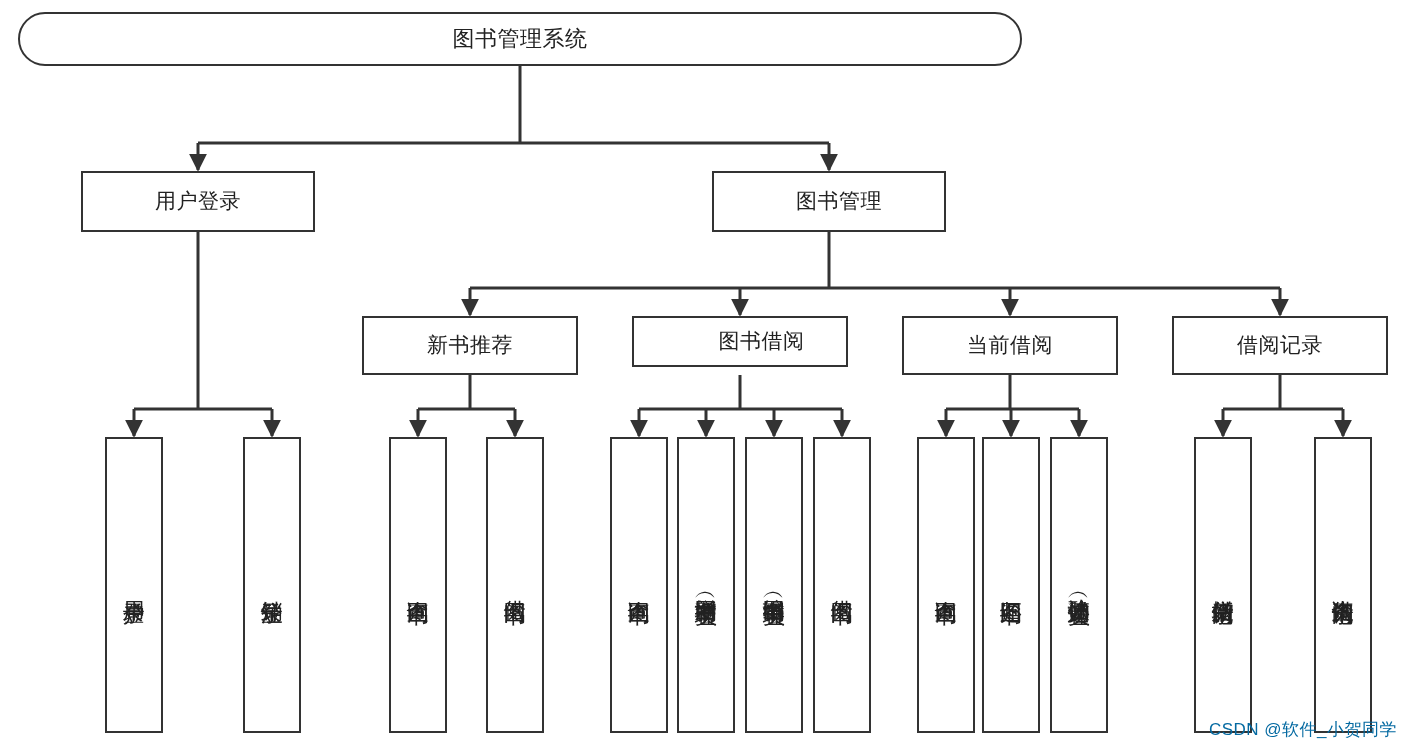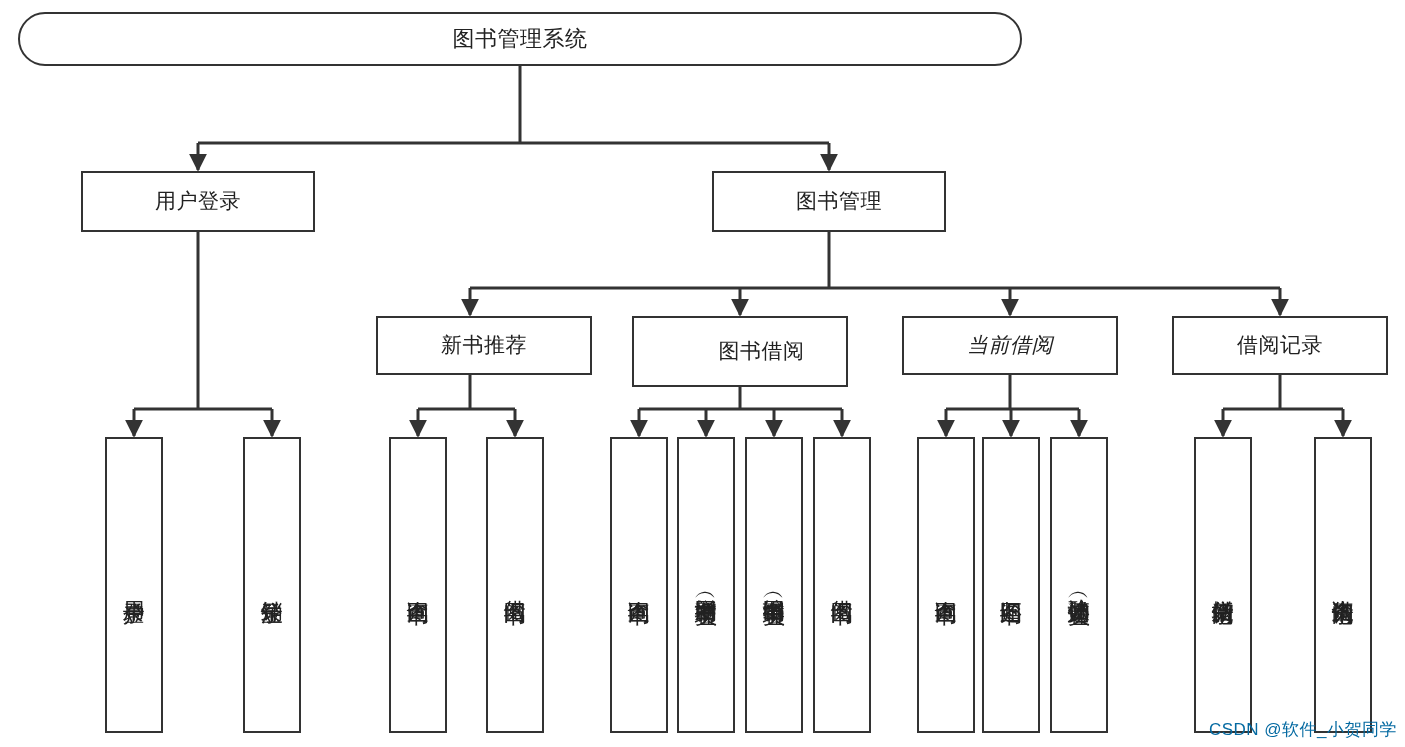"新书推荐" div.node { left: 376px -> 362px }
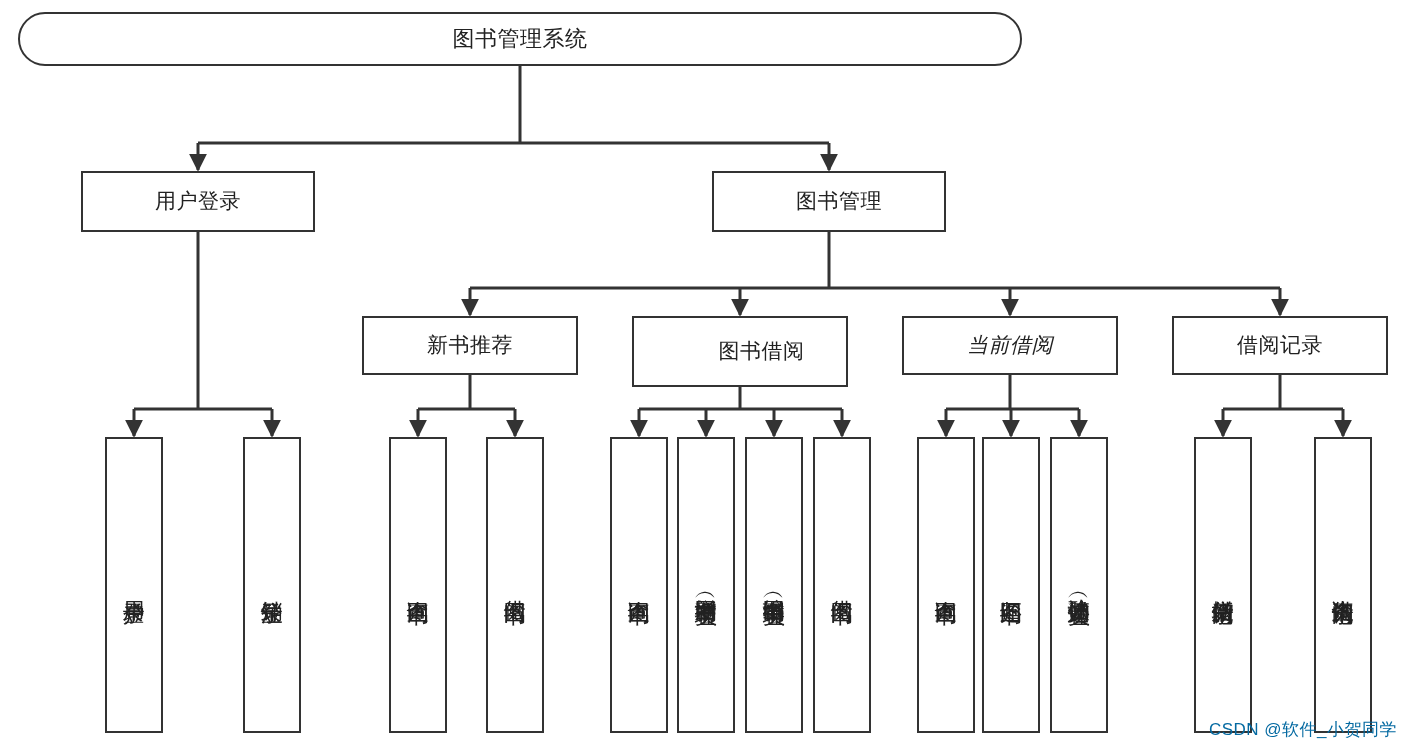"图书借阅" div.node { height: 71px -> 51px }
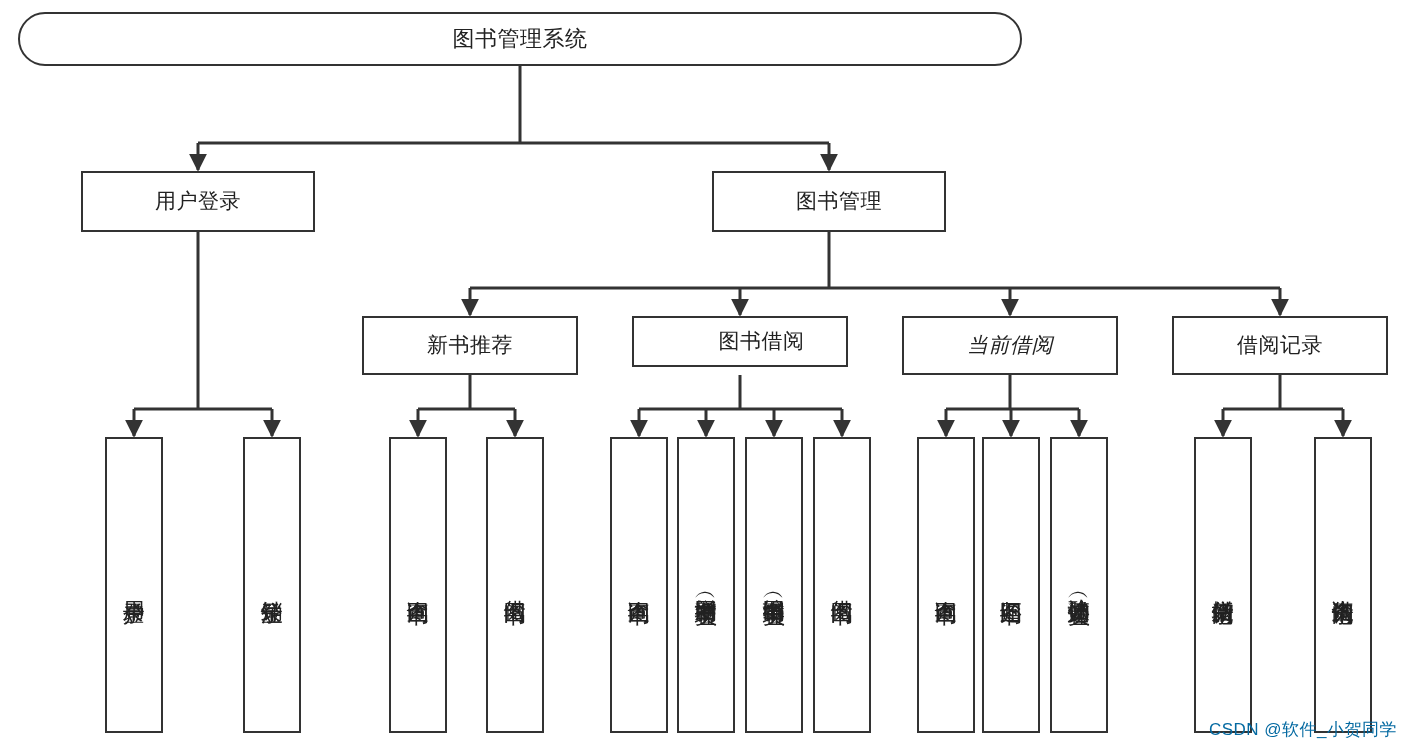"当前借阅" div.node { font-style: italic -> none }
